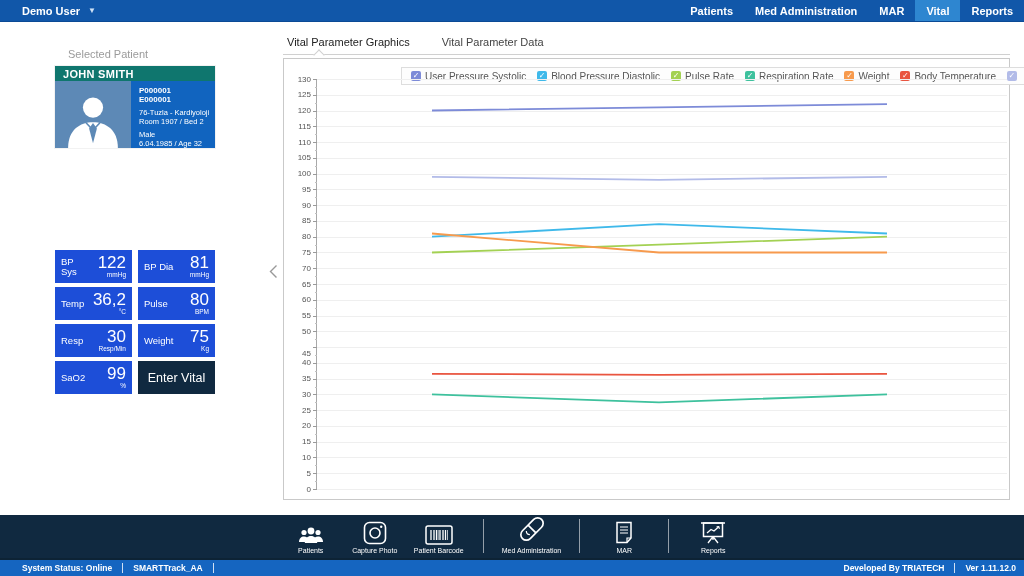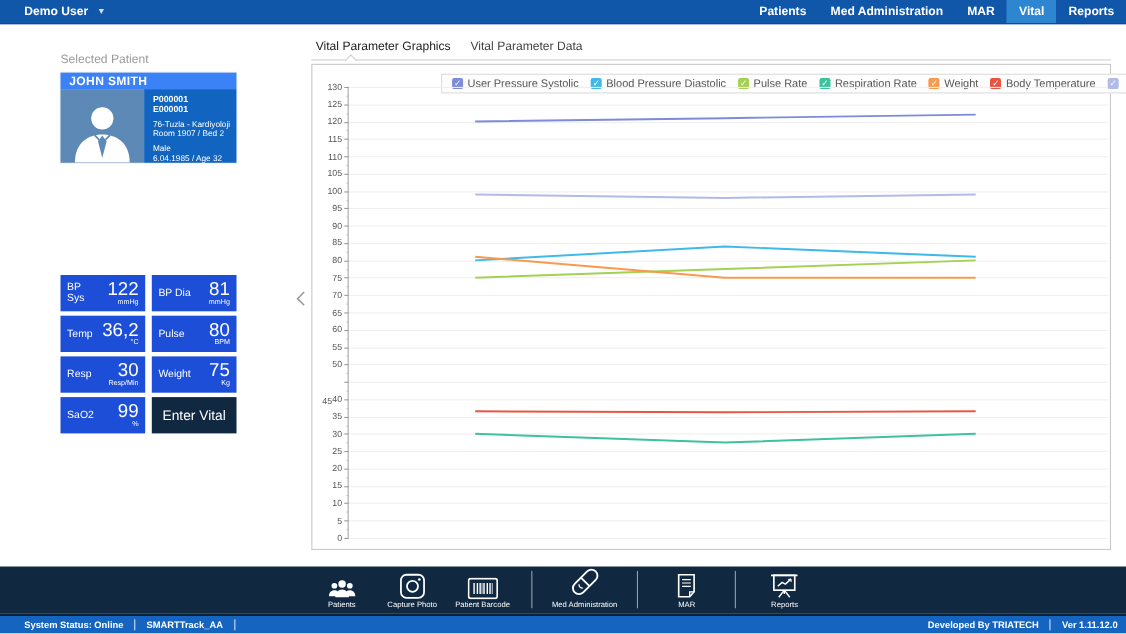"Vital Parameter Graphics" .tabs { gap: 18px -> 32px }
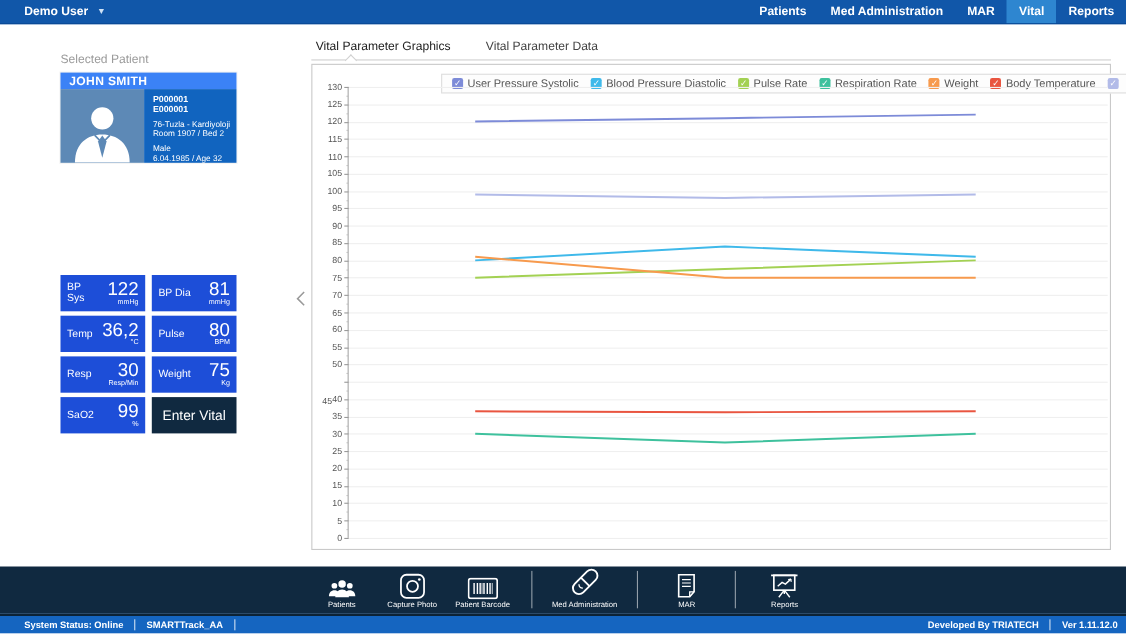"Selected Patient" .section-label { left: 55px -> 68px }
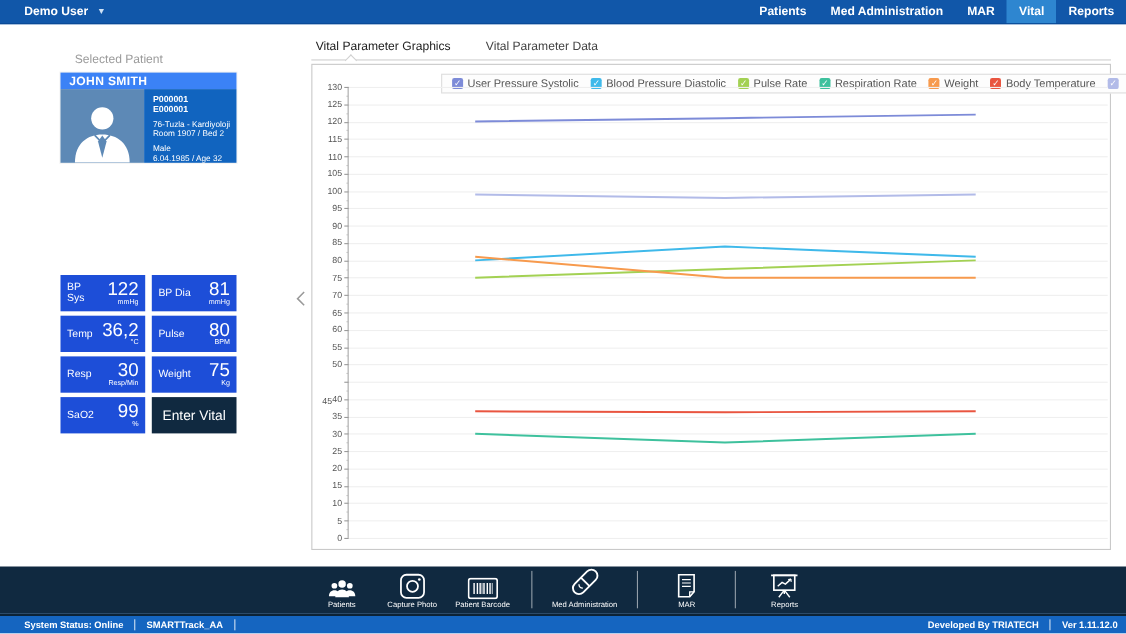"JOHN SMITH" .pc-header { background: #3b82f6 -> #0f766e }
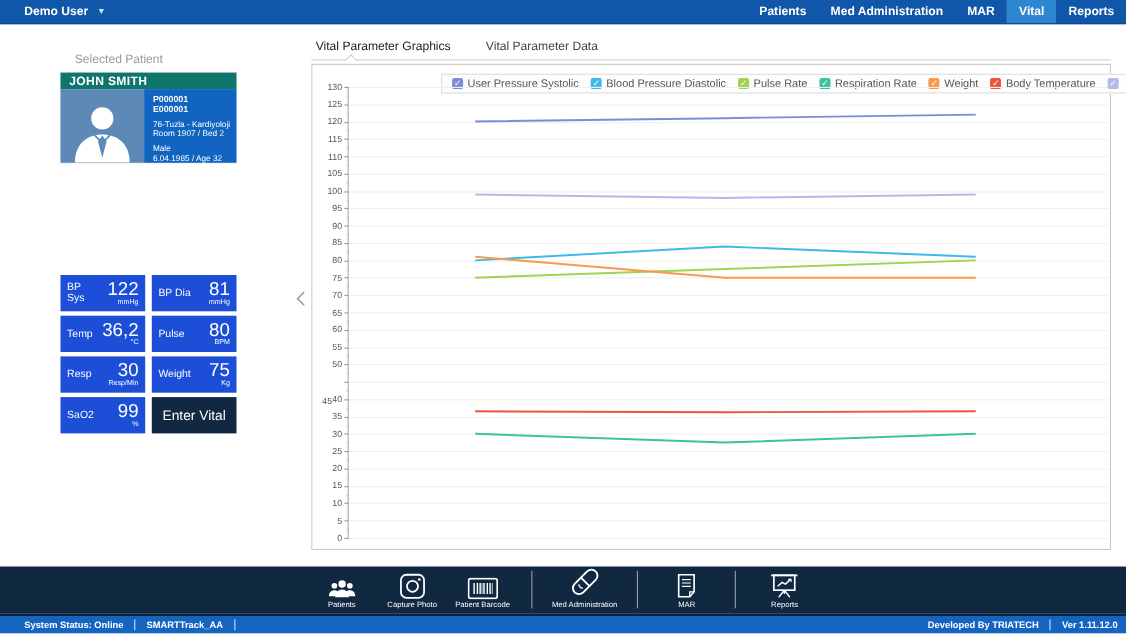"45" div.ylabel { text-align: center -> none; top: 282px -> 271px }
